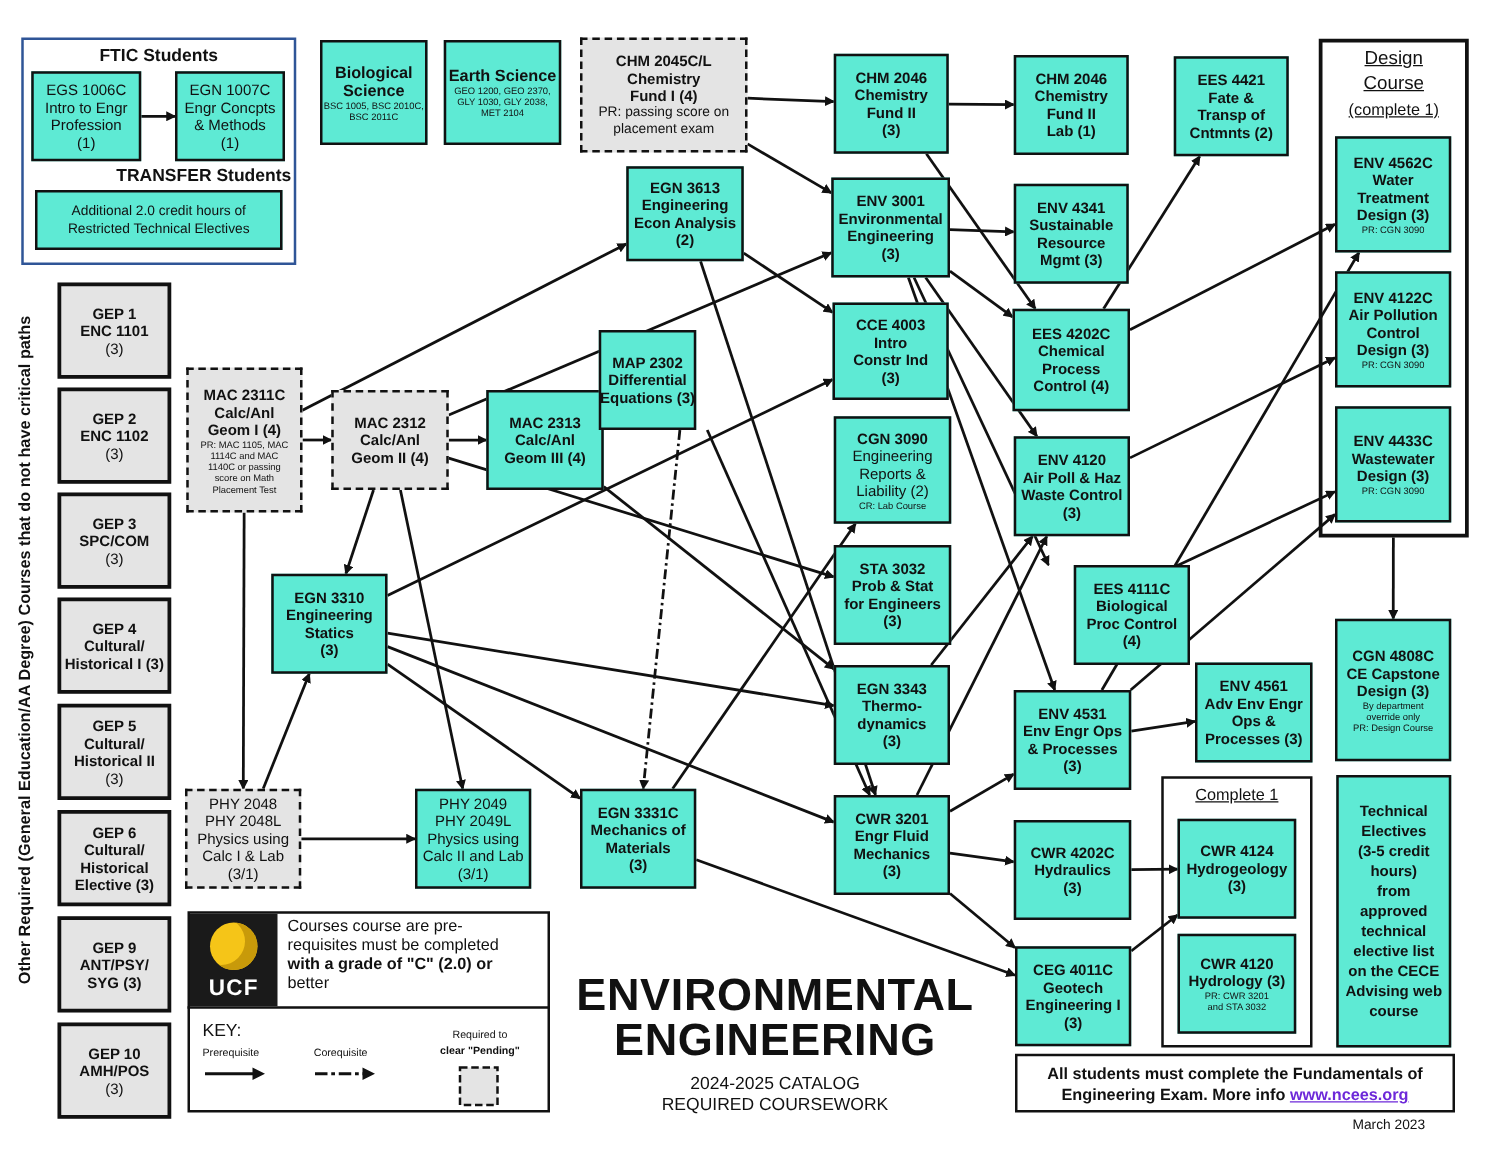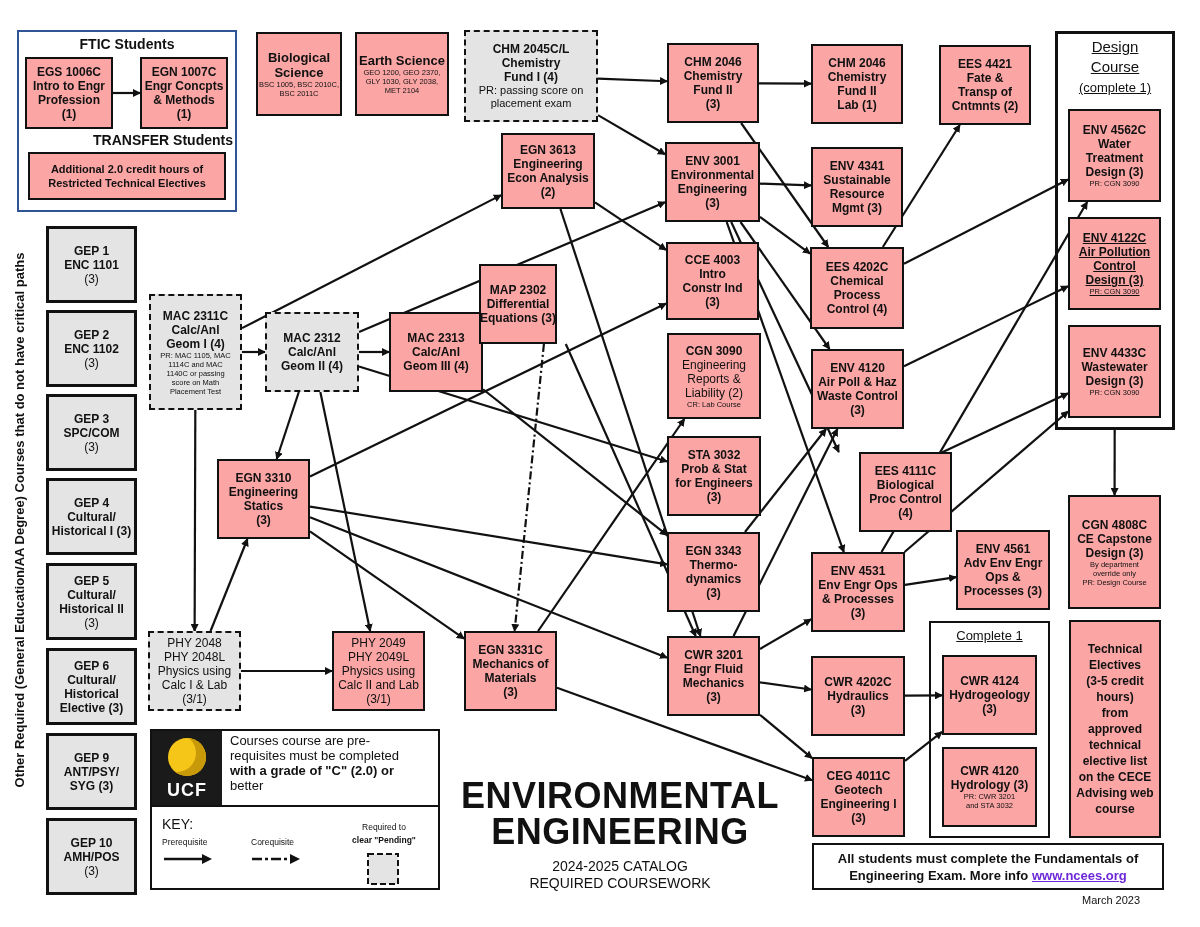"Biological" .box { background: #fca5a5 -> #5eead4 }
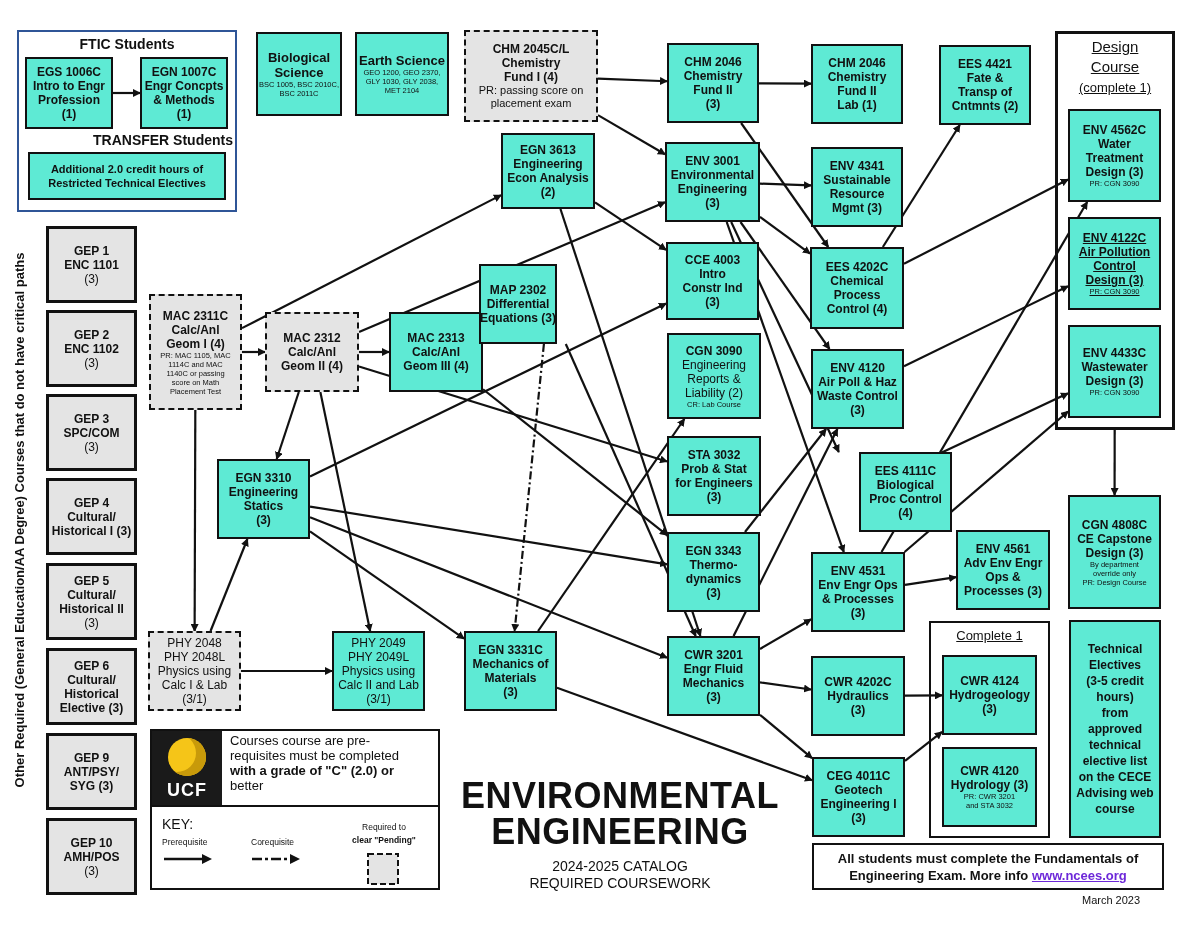"EGS 1006C" .box.normal { font-weight: bold -> normal }
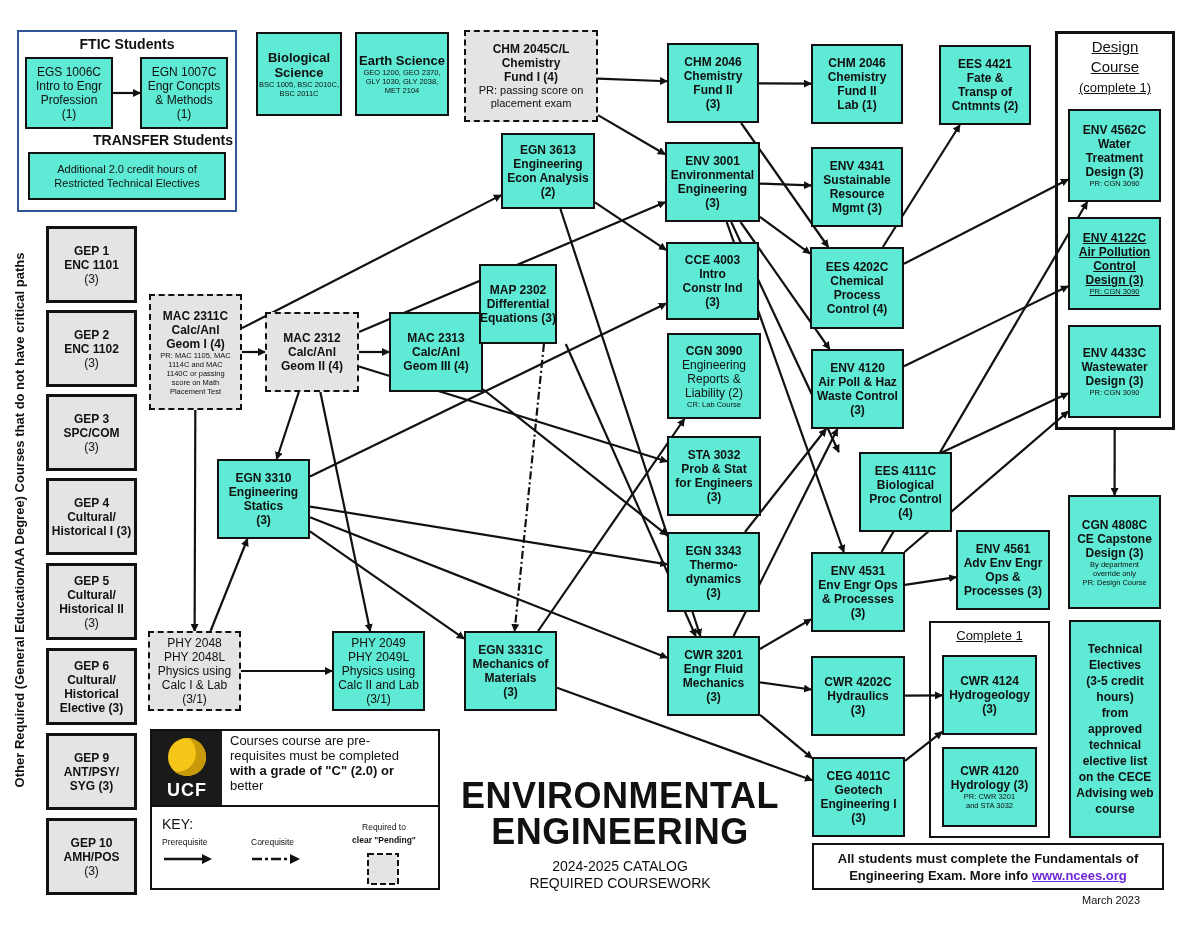"ENV 4122C" div.box { text-decoration: underline -> none }
